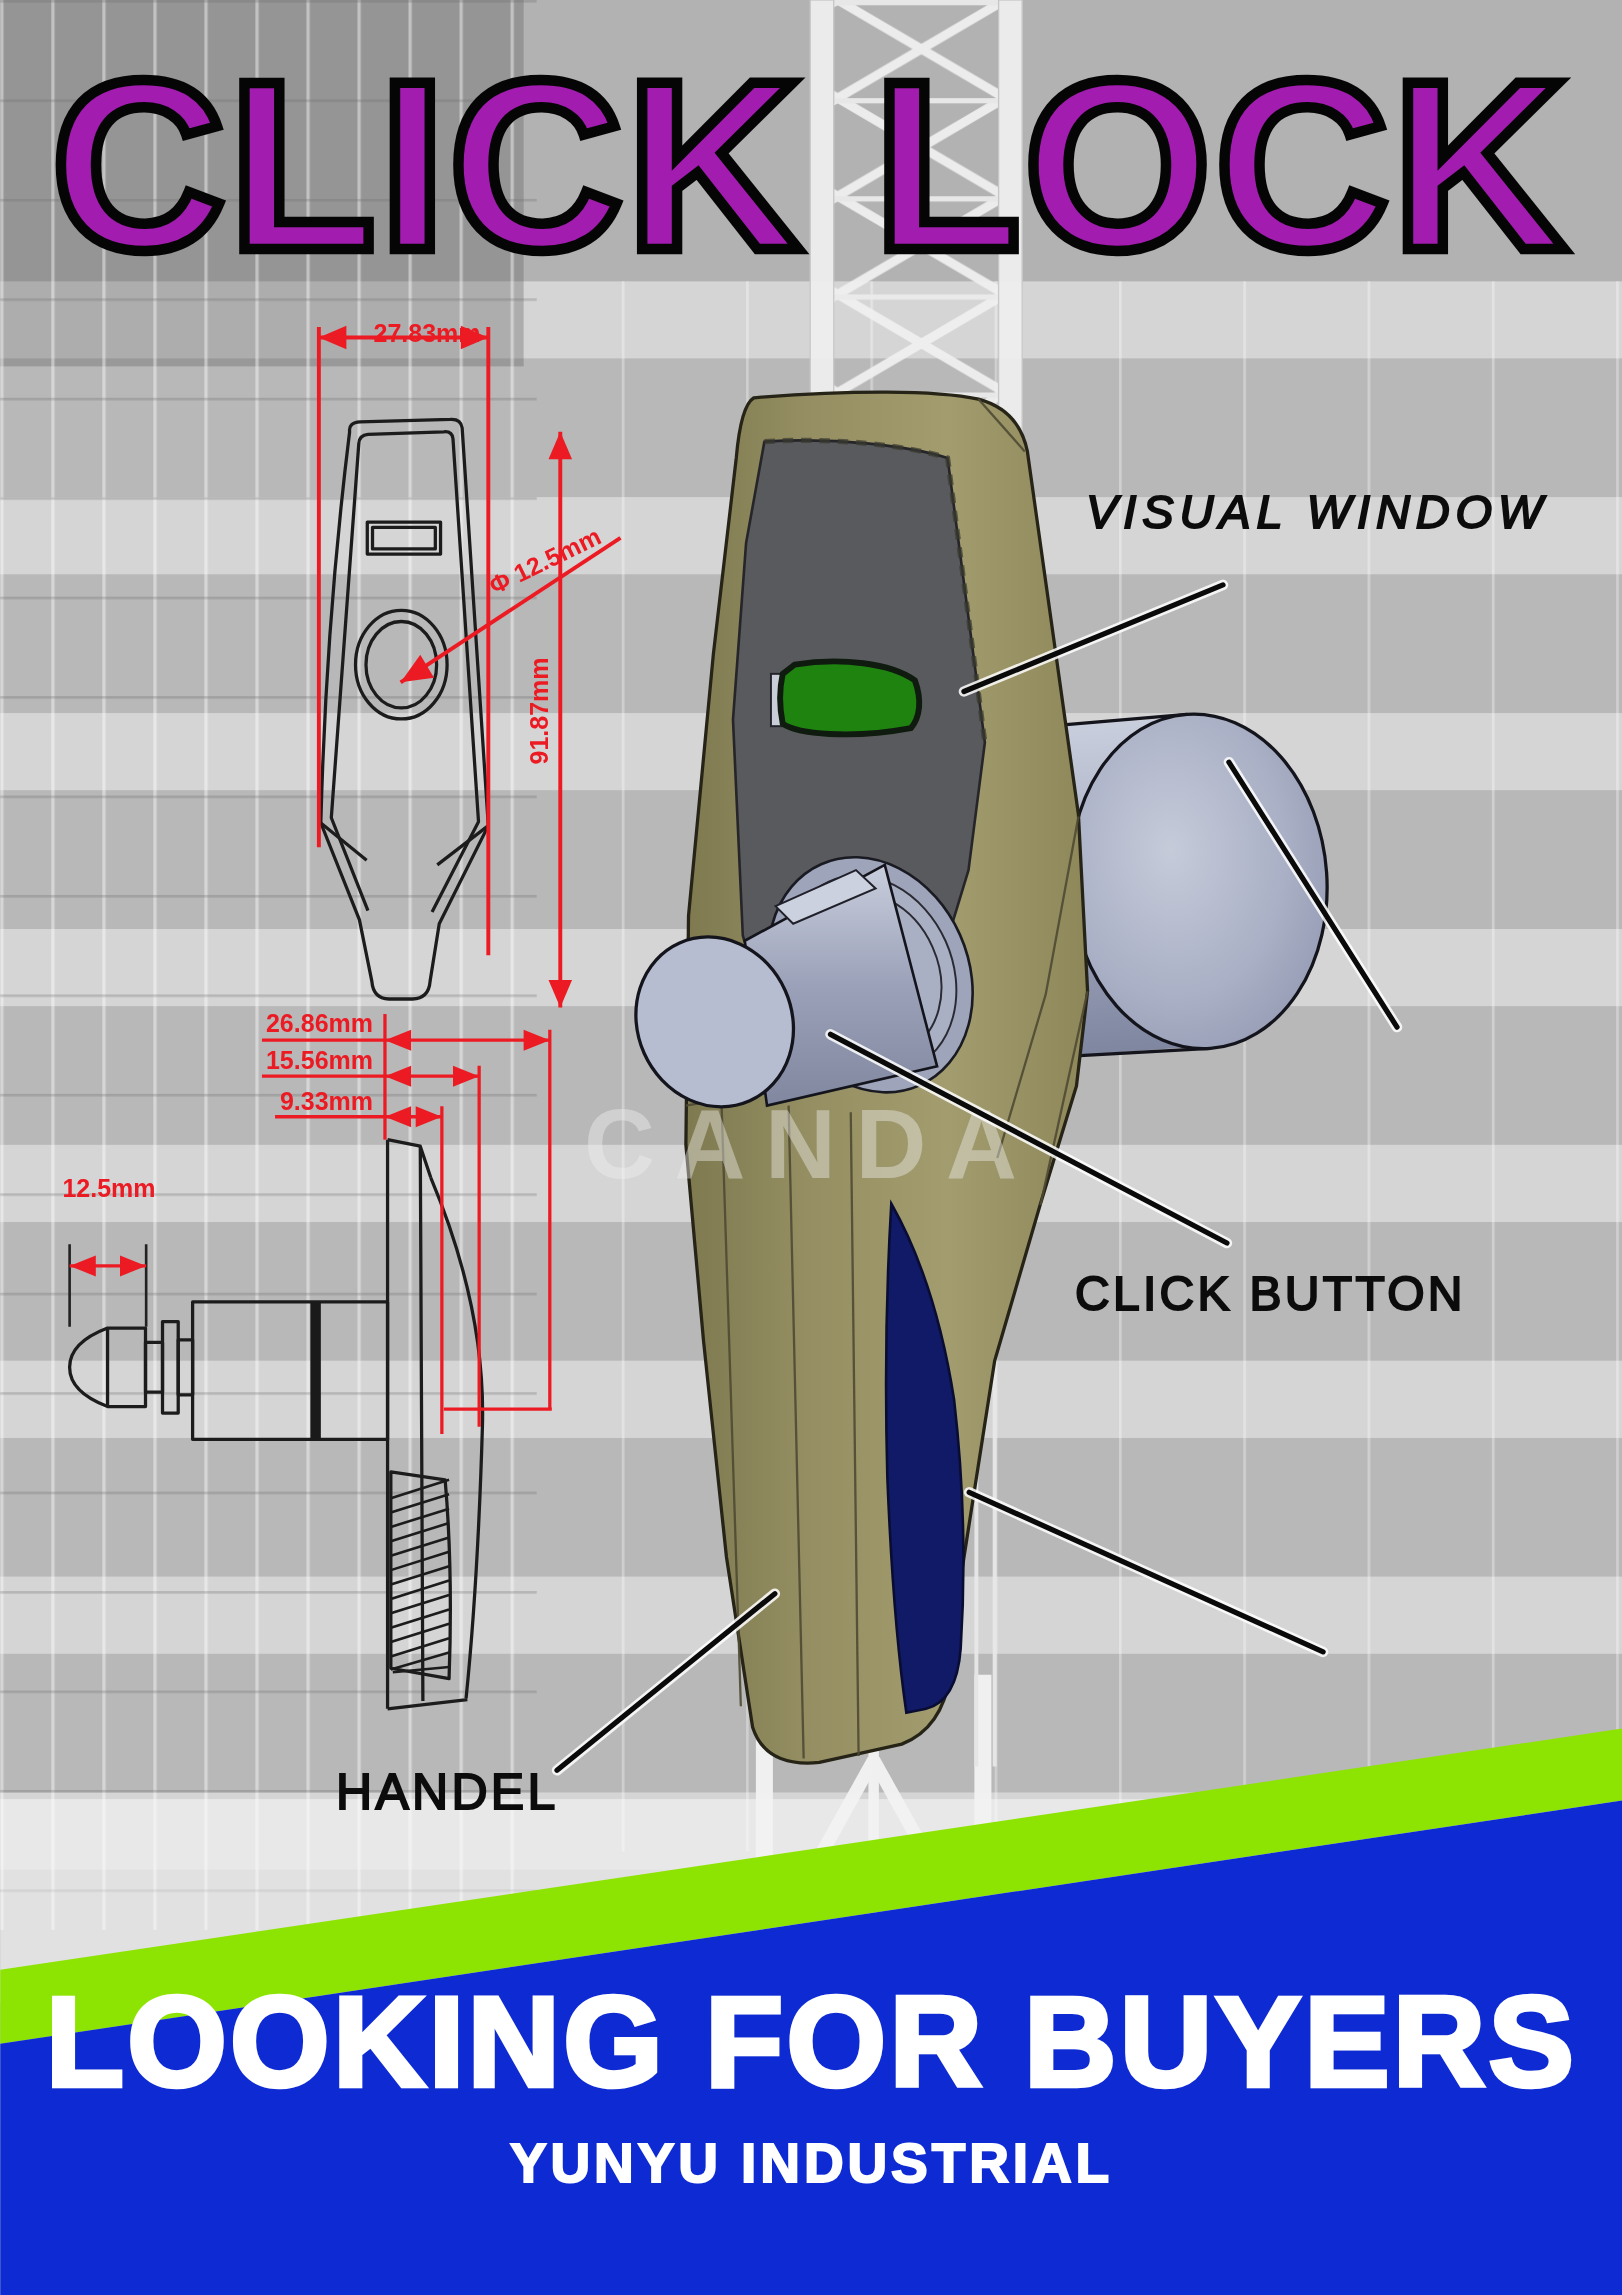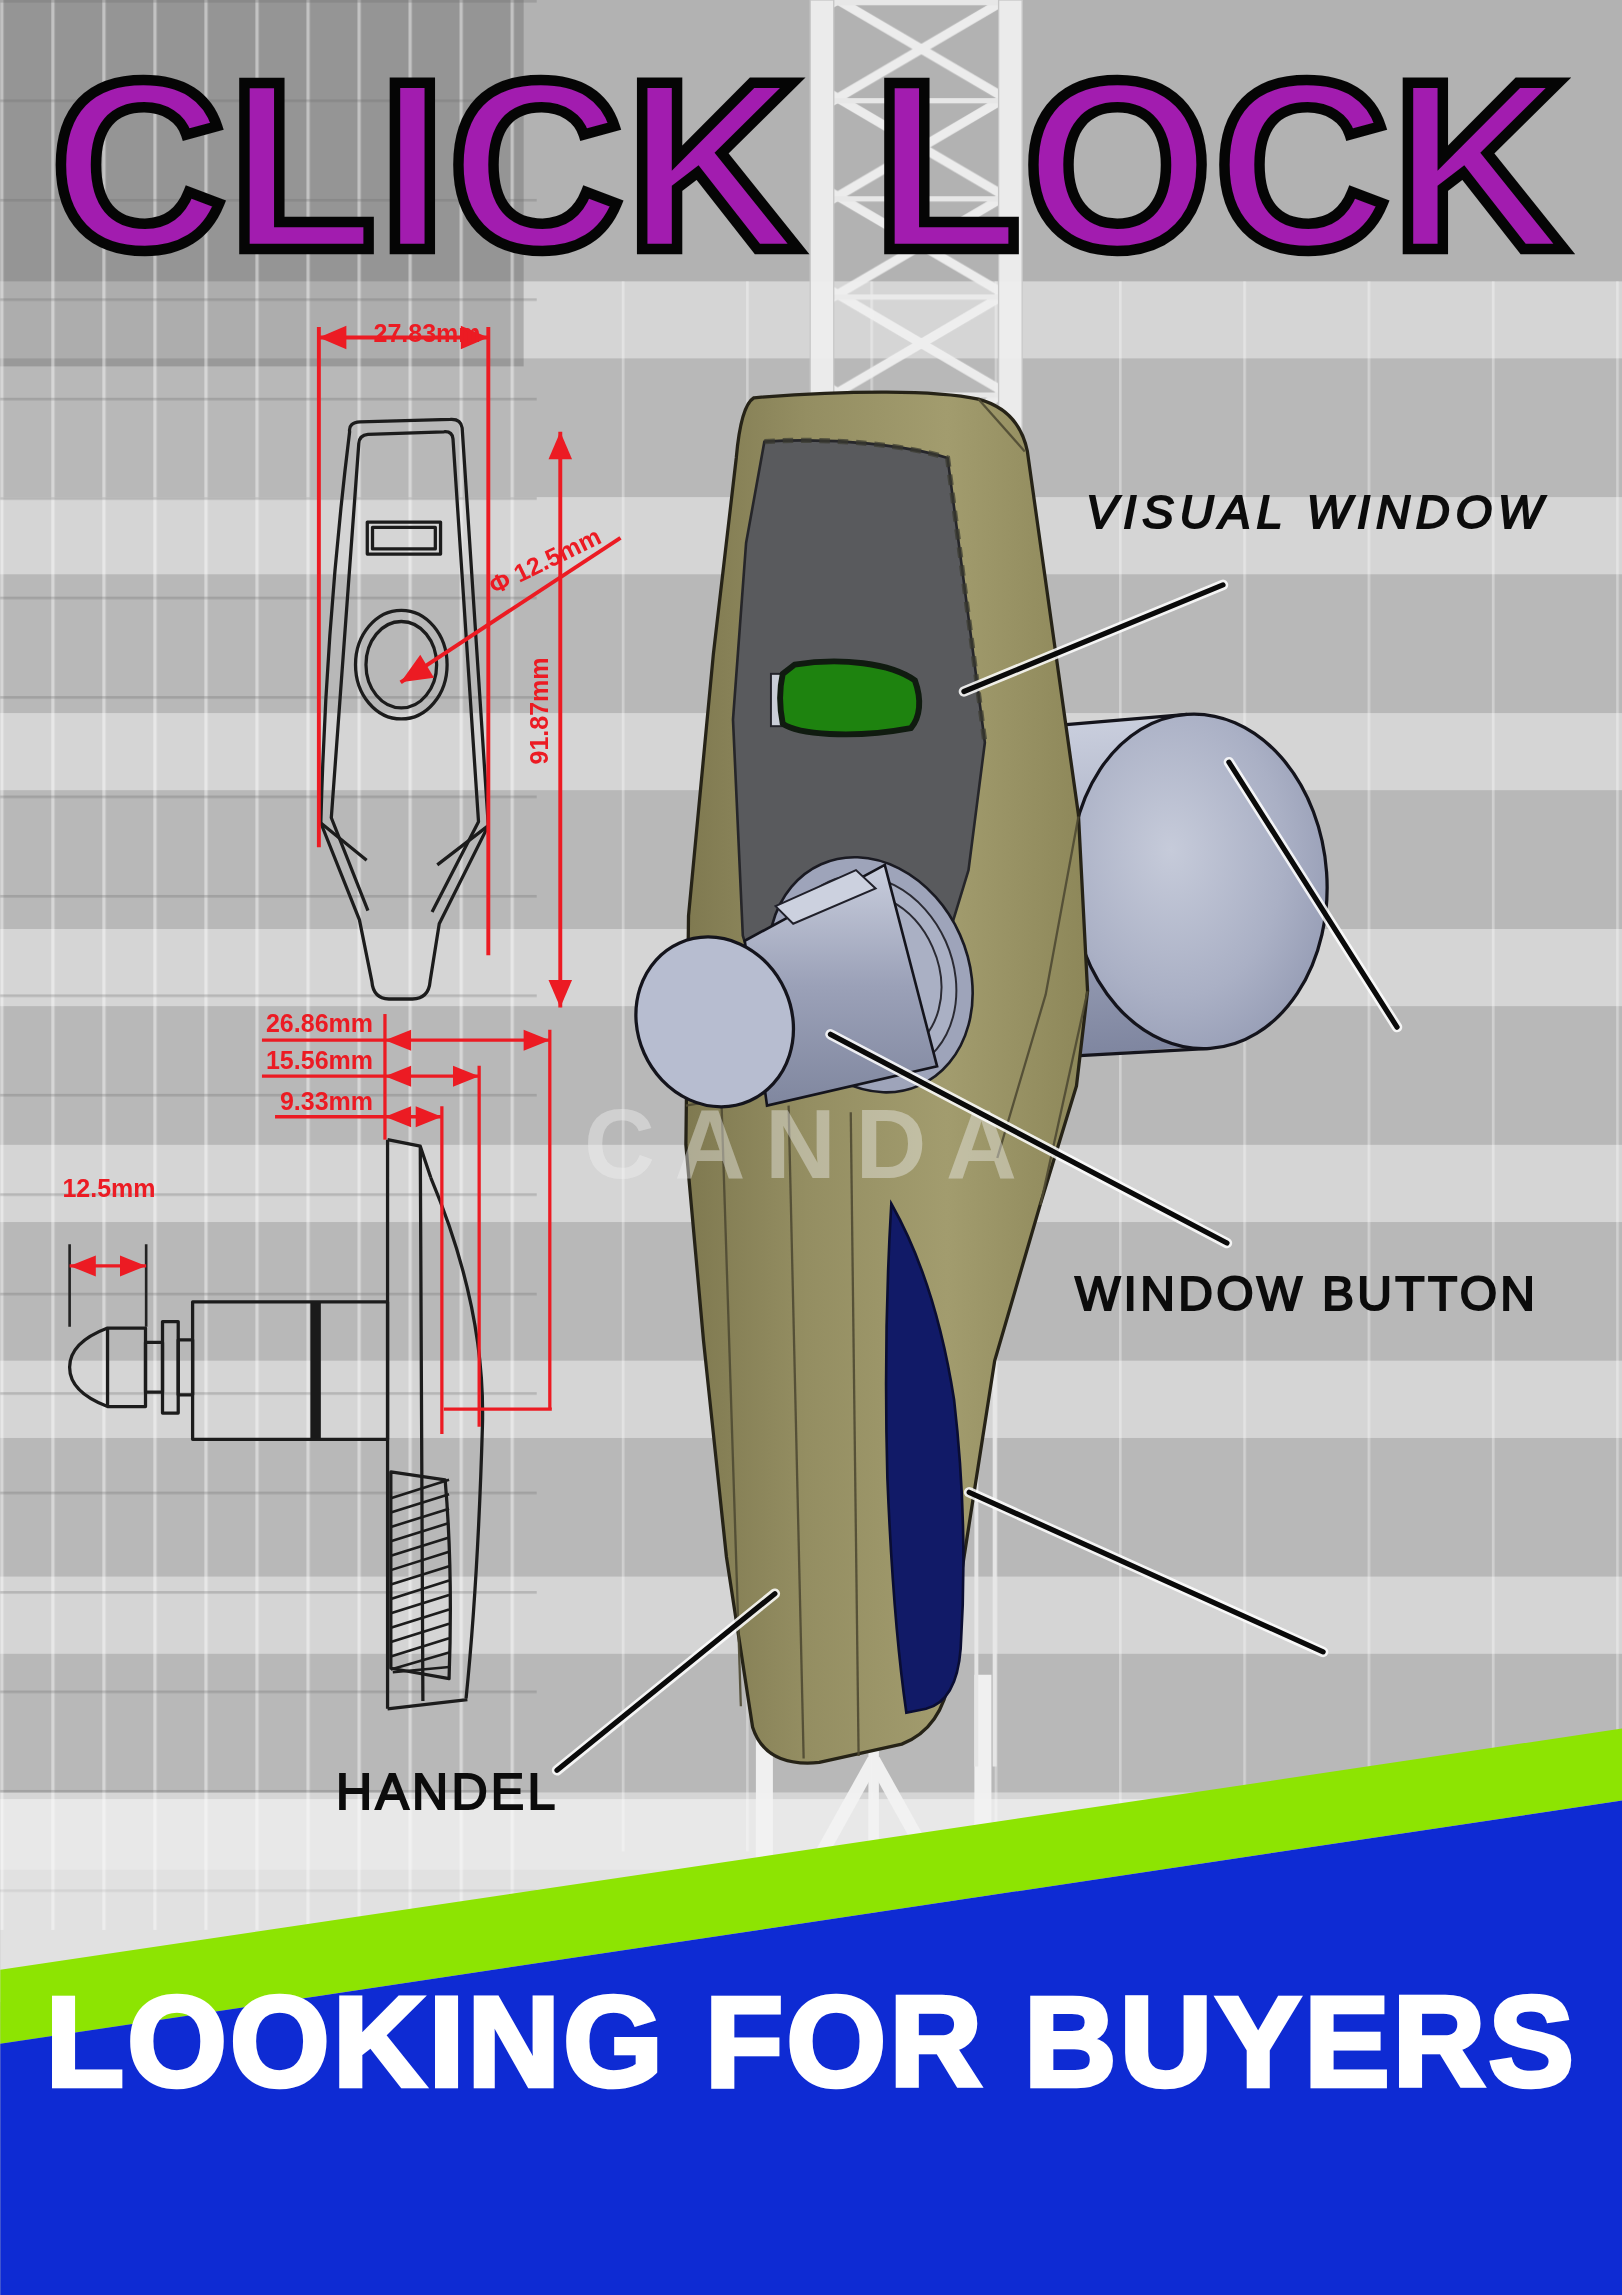"WINDOW BUTTON" div.txt { text: WINDOW -> CLICK }
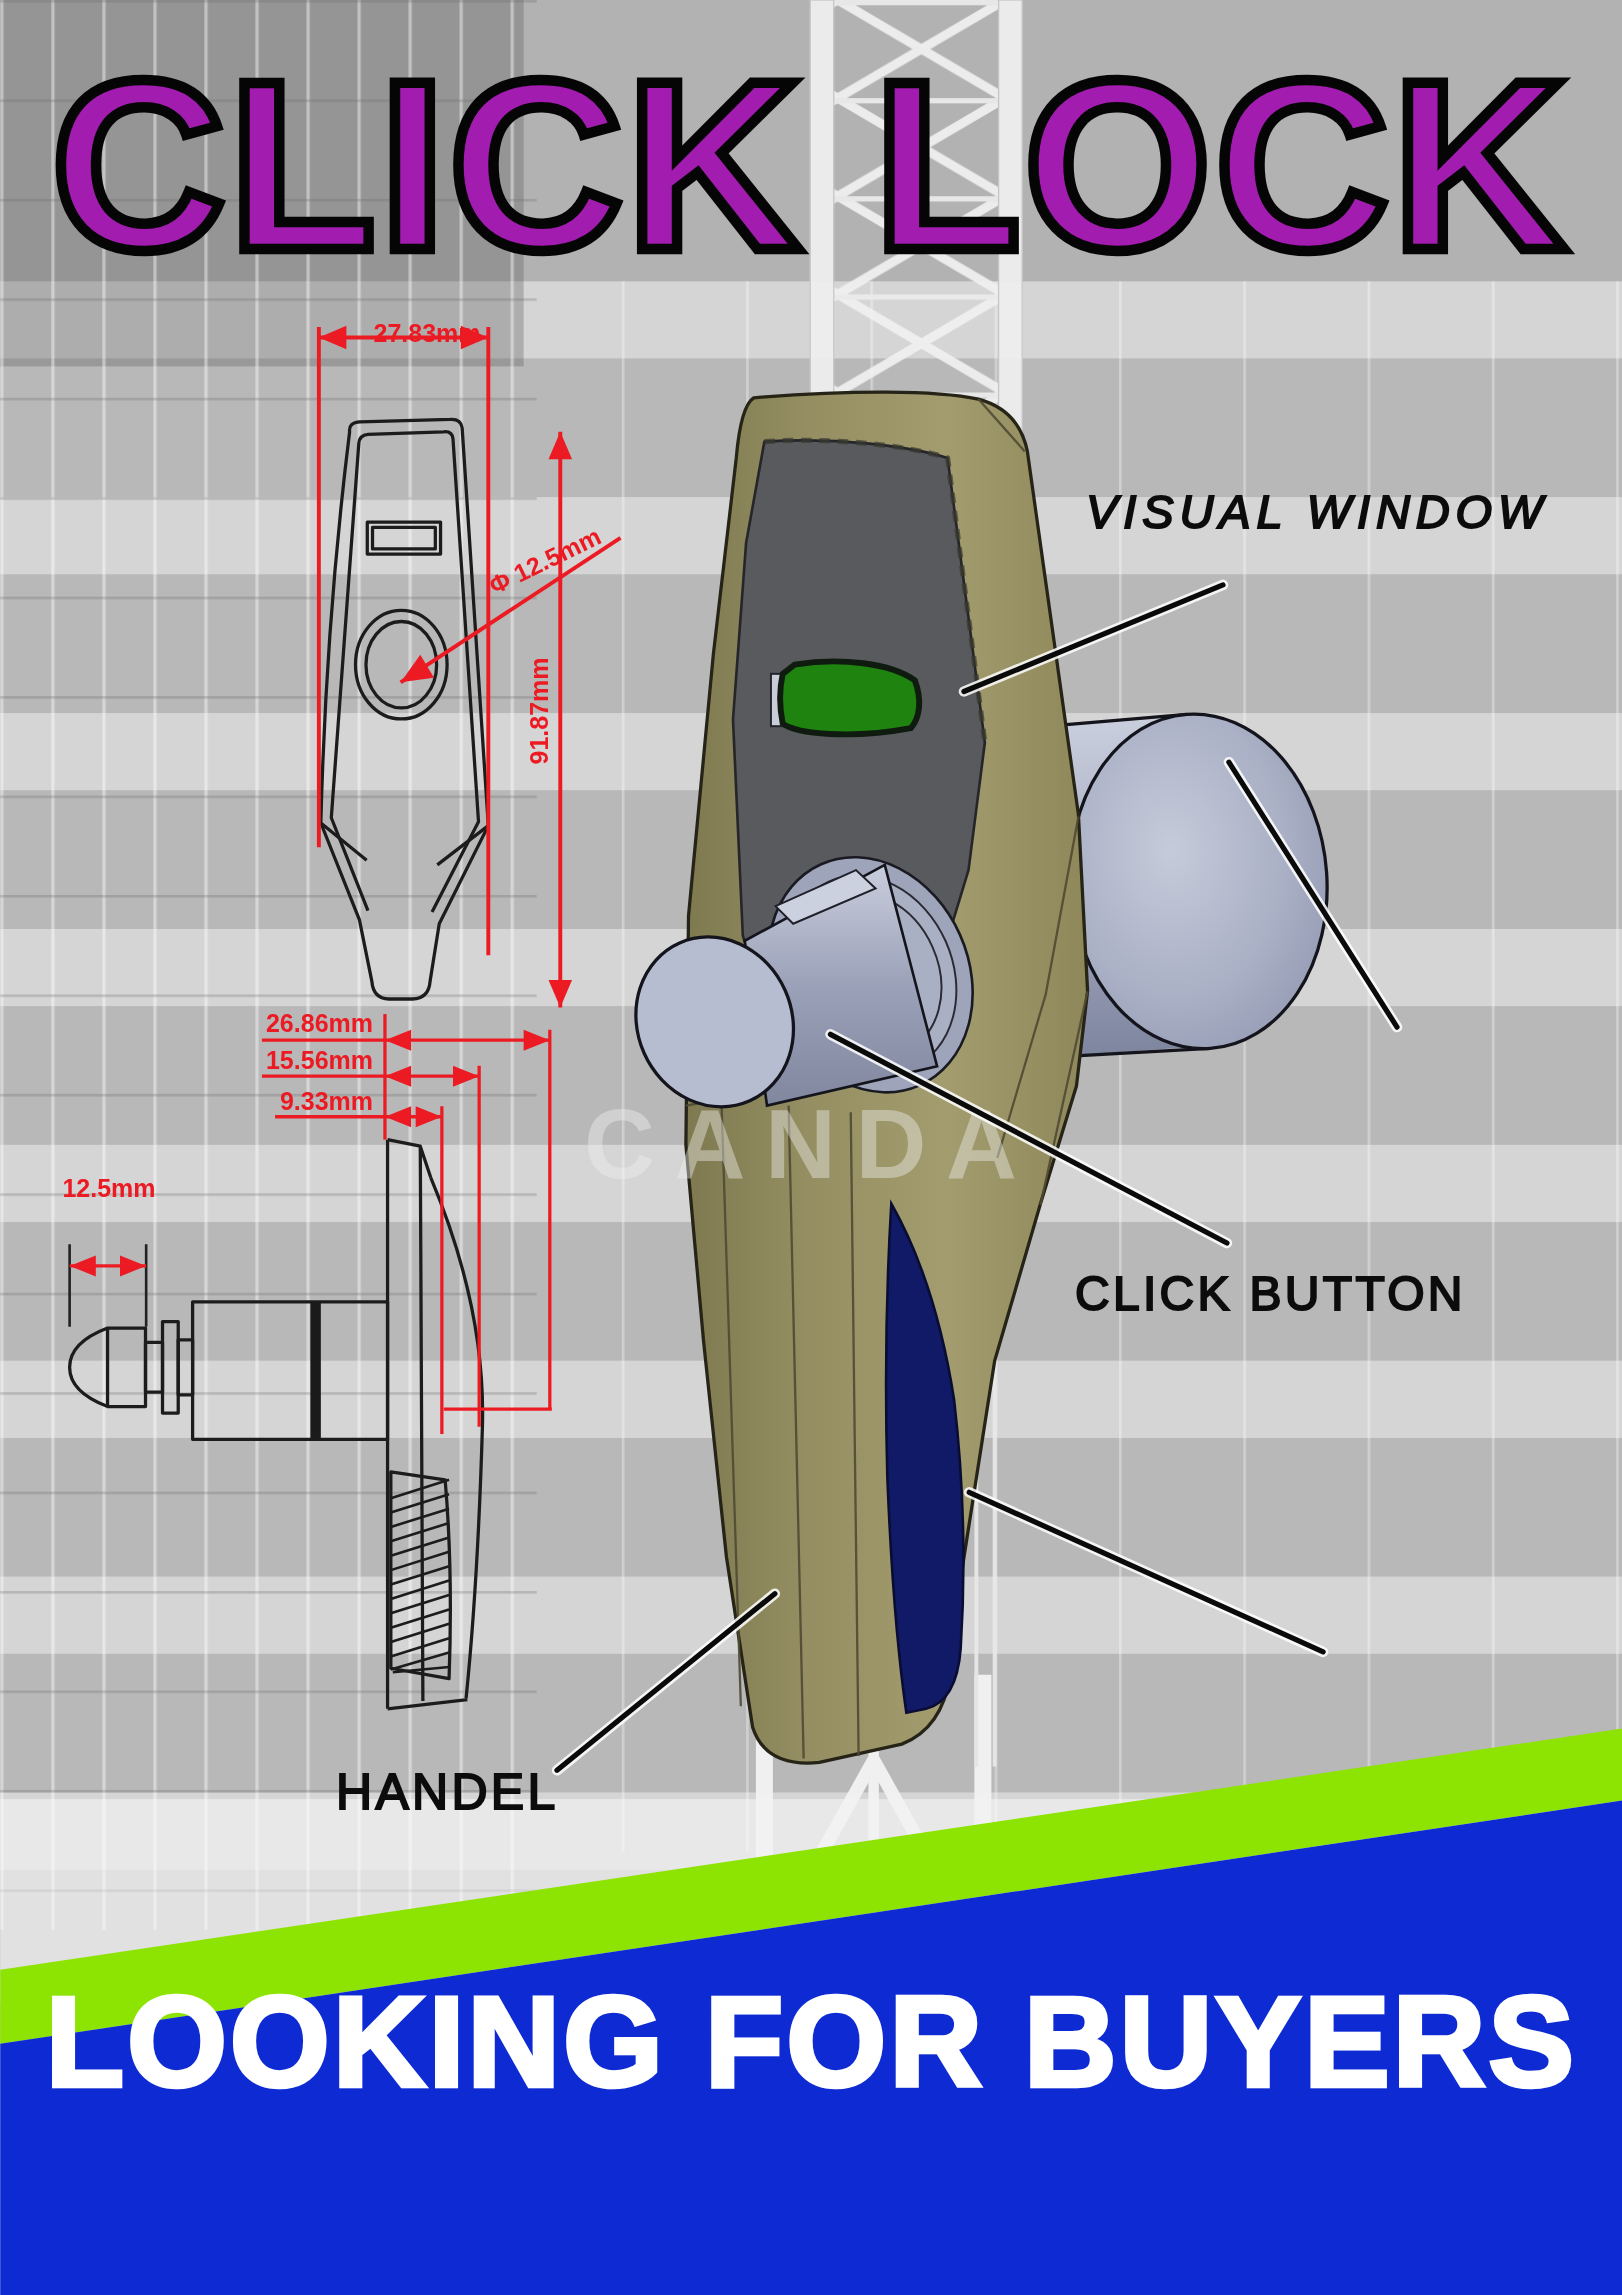"YUNYU INDUSTRIAL" div.txt { html: none -> <div>YUNYU INDUSTRIAL</div> }
